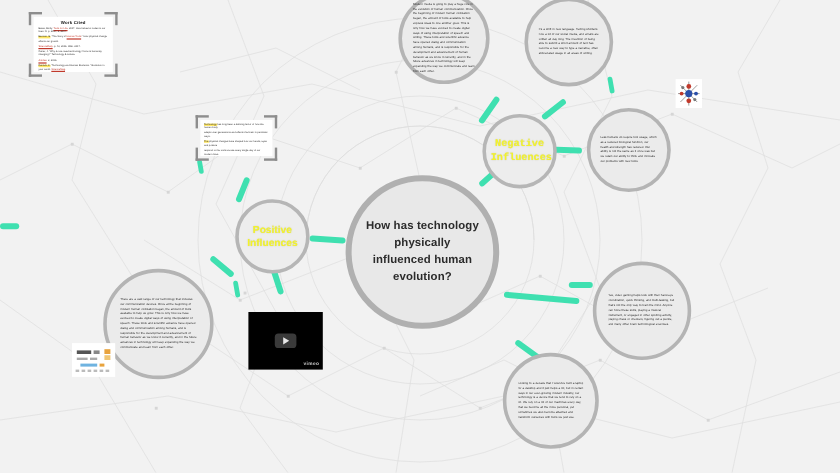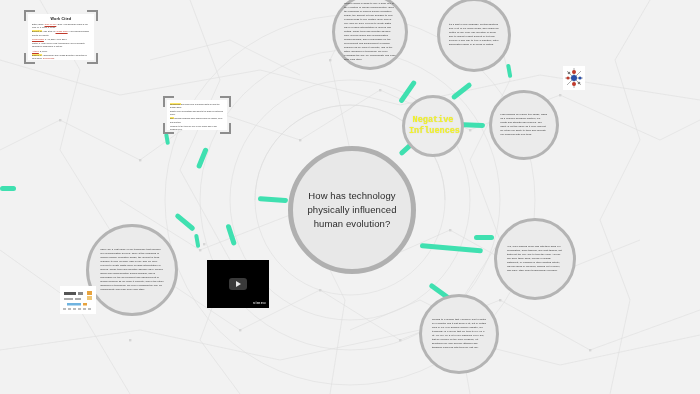"Positive Influences" div.node { html: none -> <div> <div>Positive Influences</div> </div> }
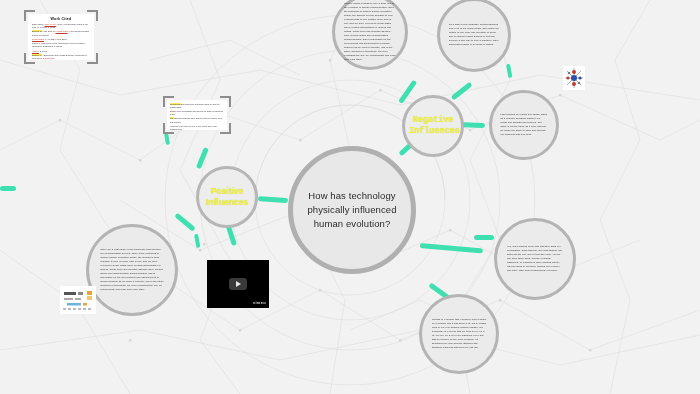"How has technology physically influenced" .hub-text { font-weight: normal -> bold }
